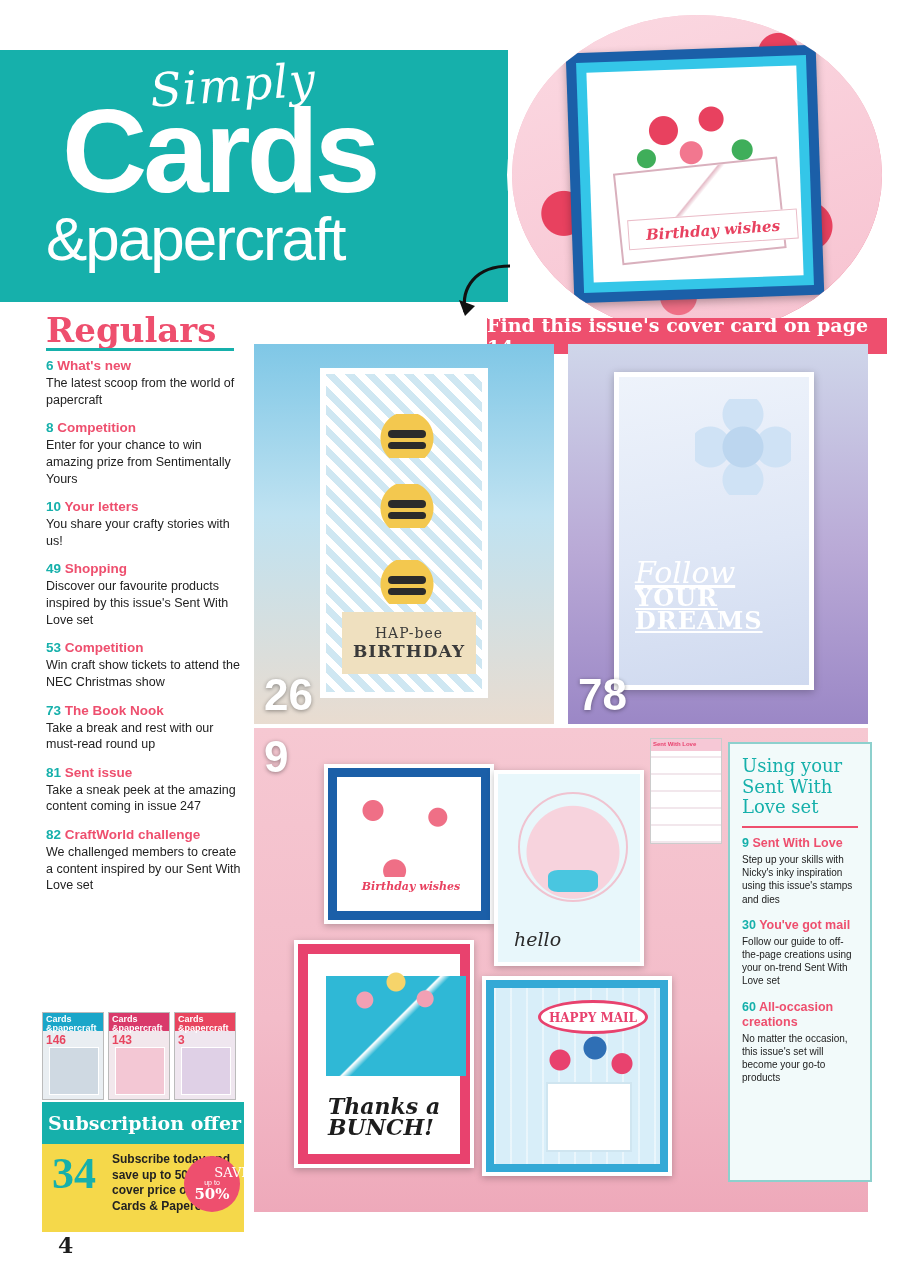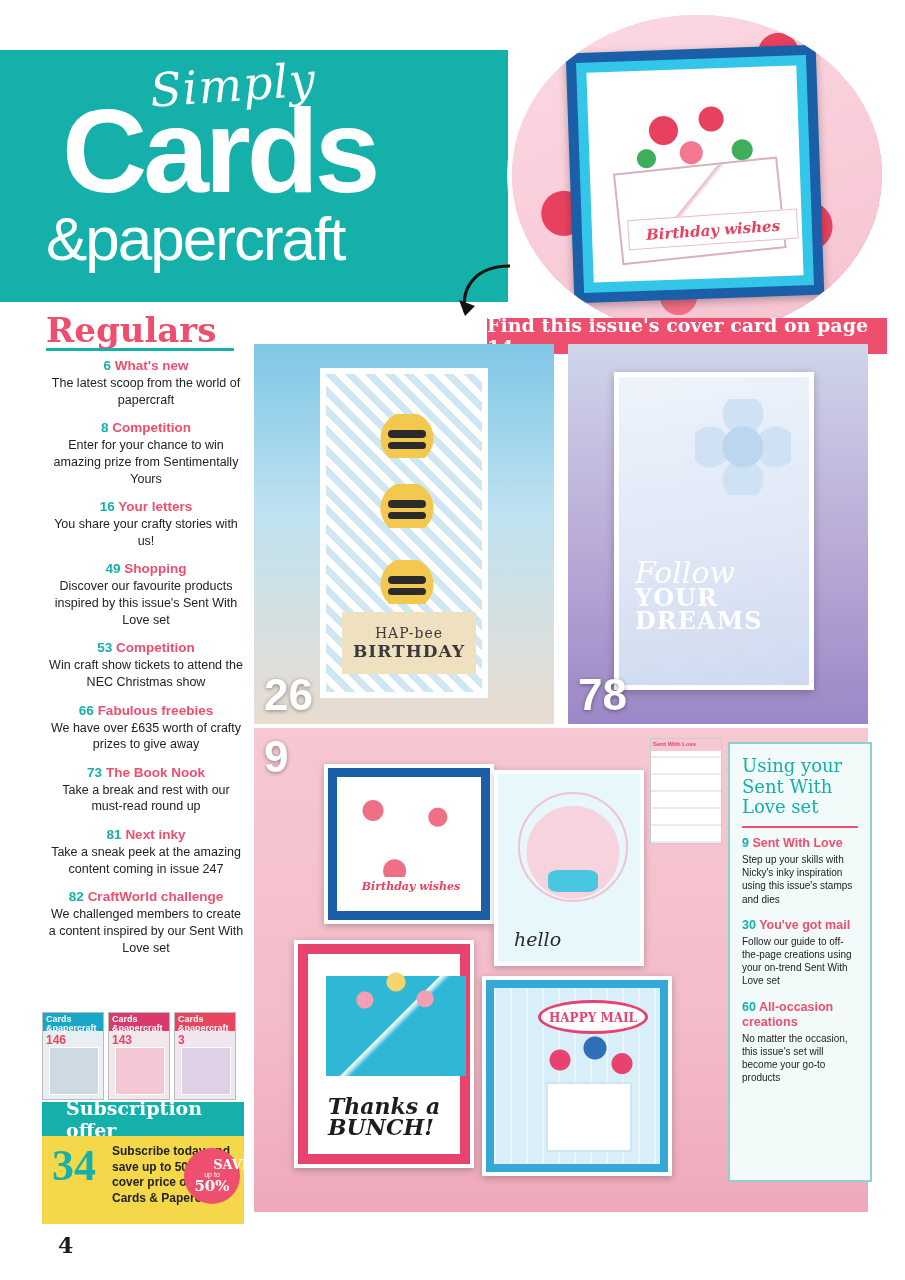"6 What's new" .reg-item { text-align: center -> none }
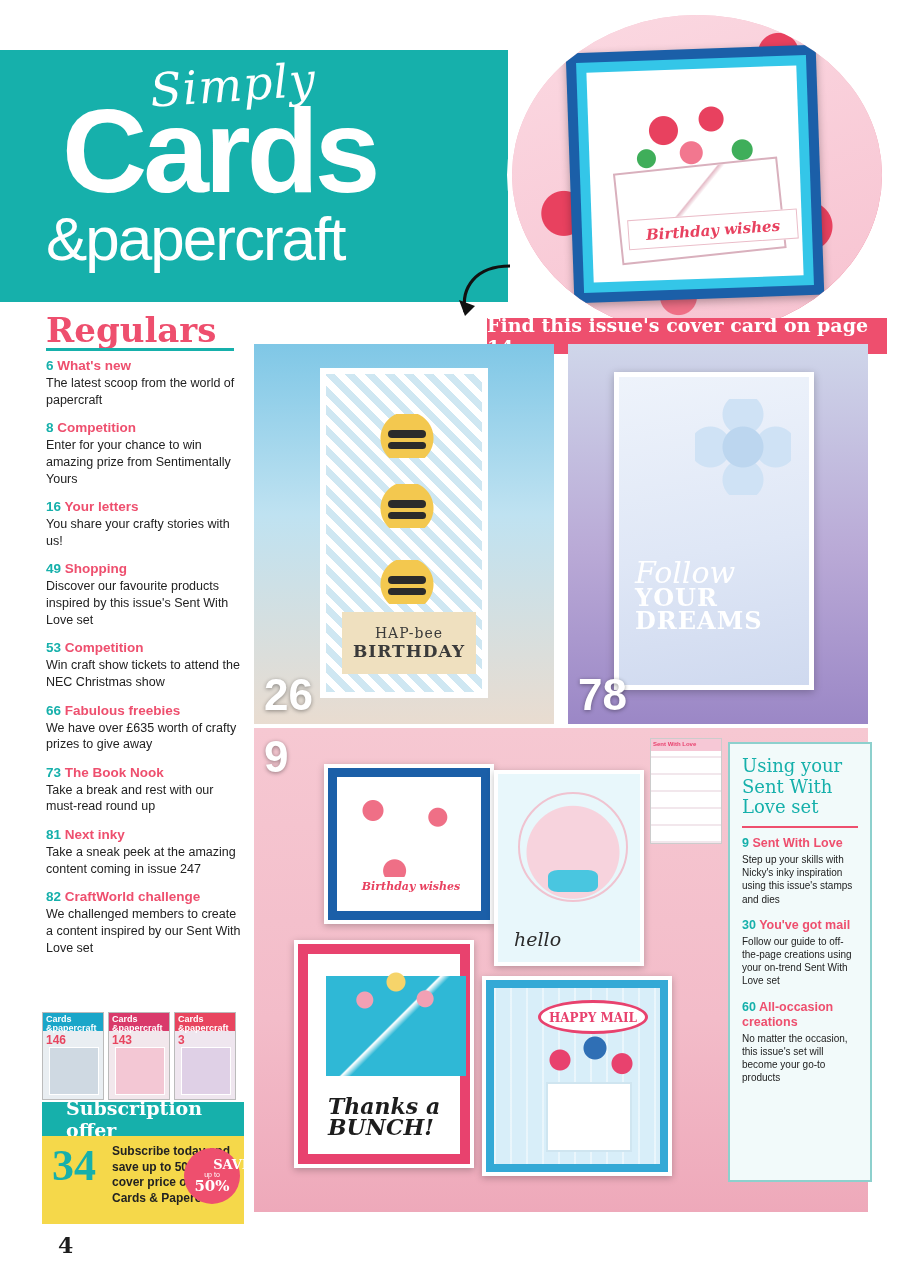"16" span.num { text: 16 -> 10 }
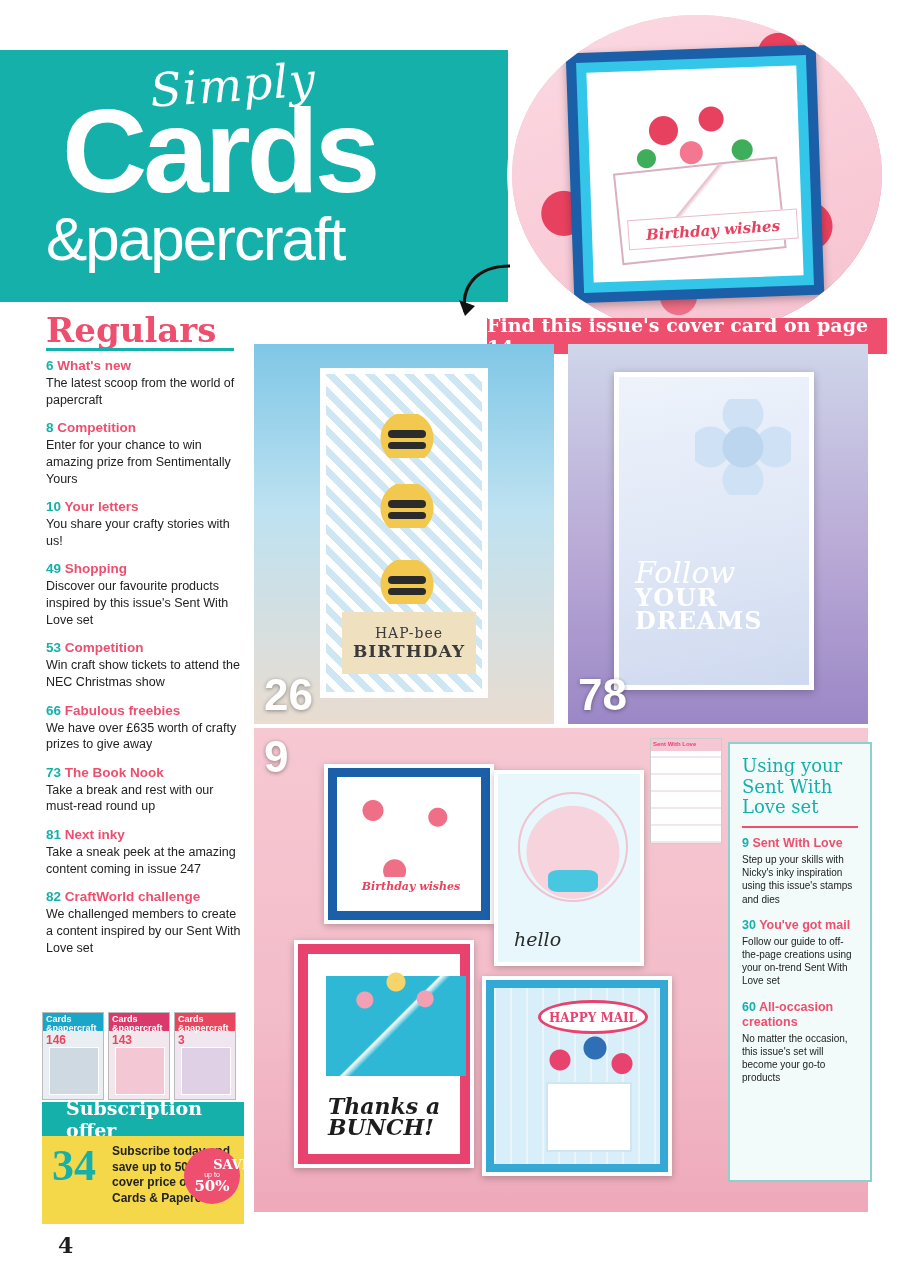"Follow" .dream-txt { text-decoration: none -> underline }
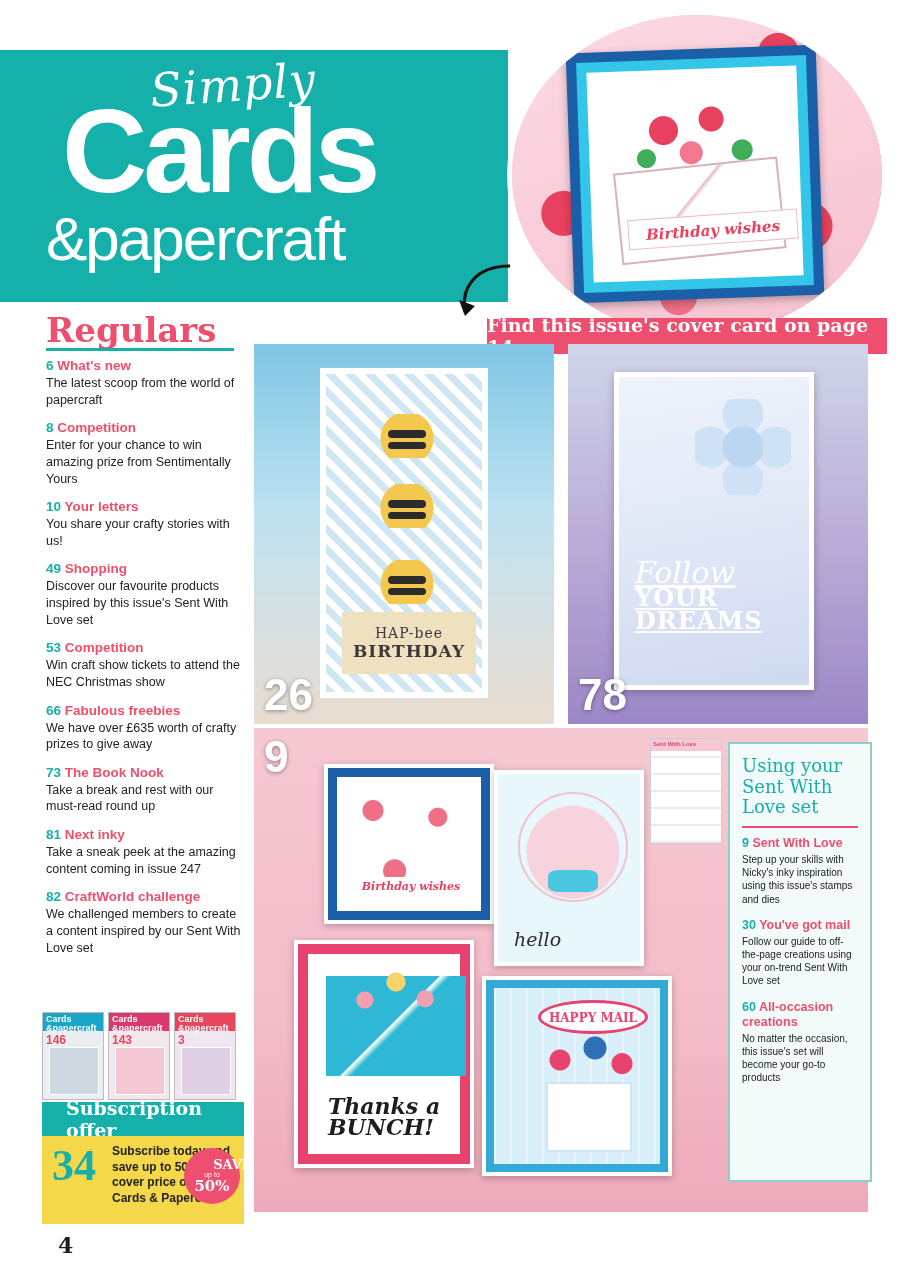"66 Fabulous freebies" div.reg-item { html: <div> <div> <span>66</span> <span>Fabulous freebies</span> </div> <div>We have over £635 worth of crafty prizes to give away</div> </div> -> none }
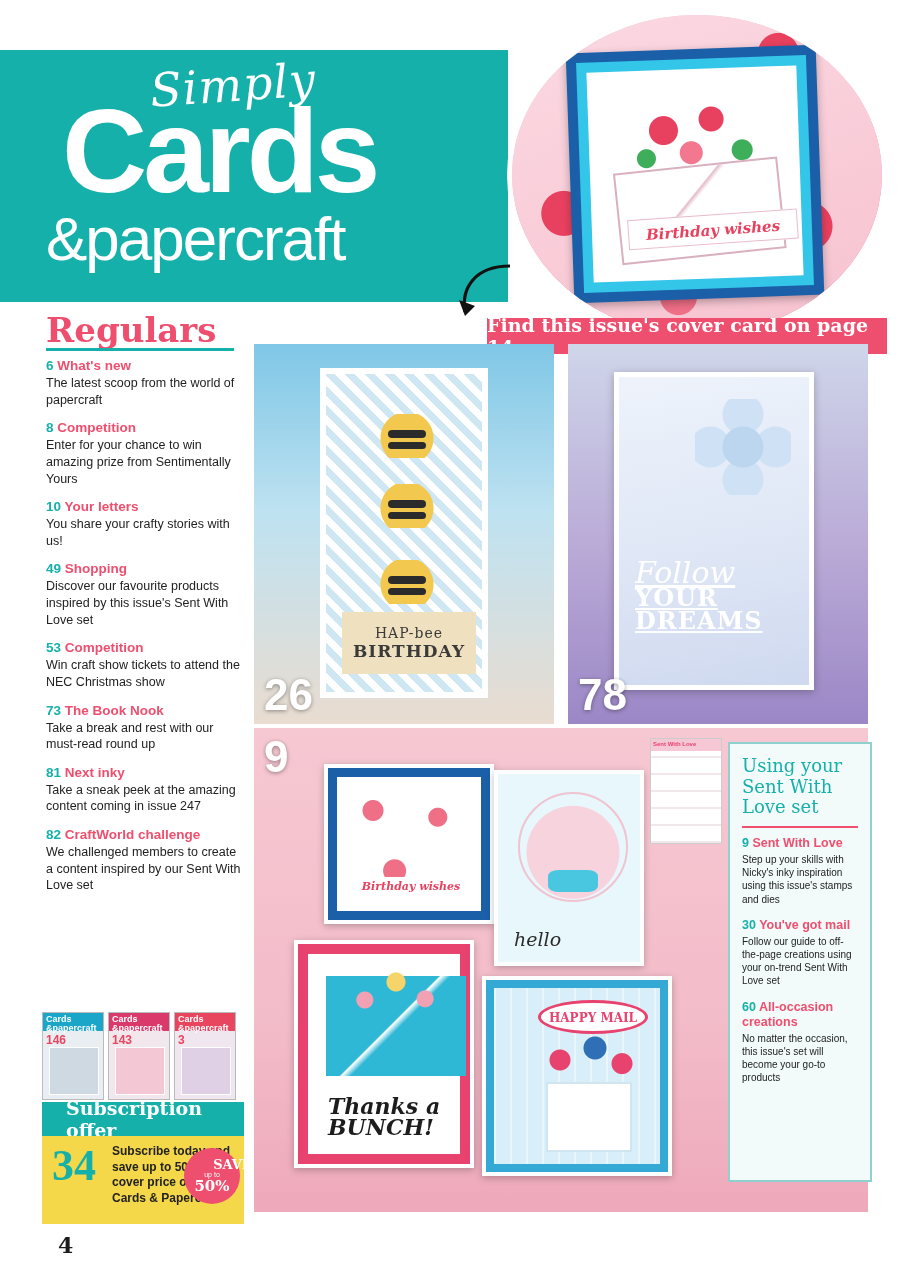"Next inky" span { text: Next inky -> Sent issue }
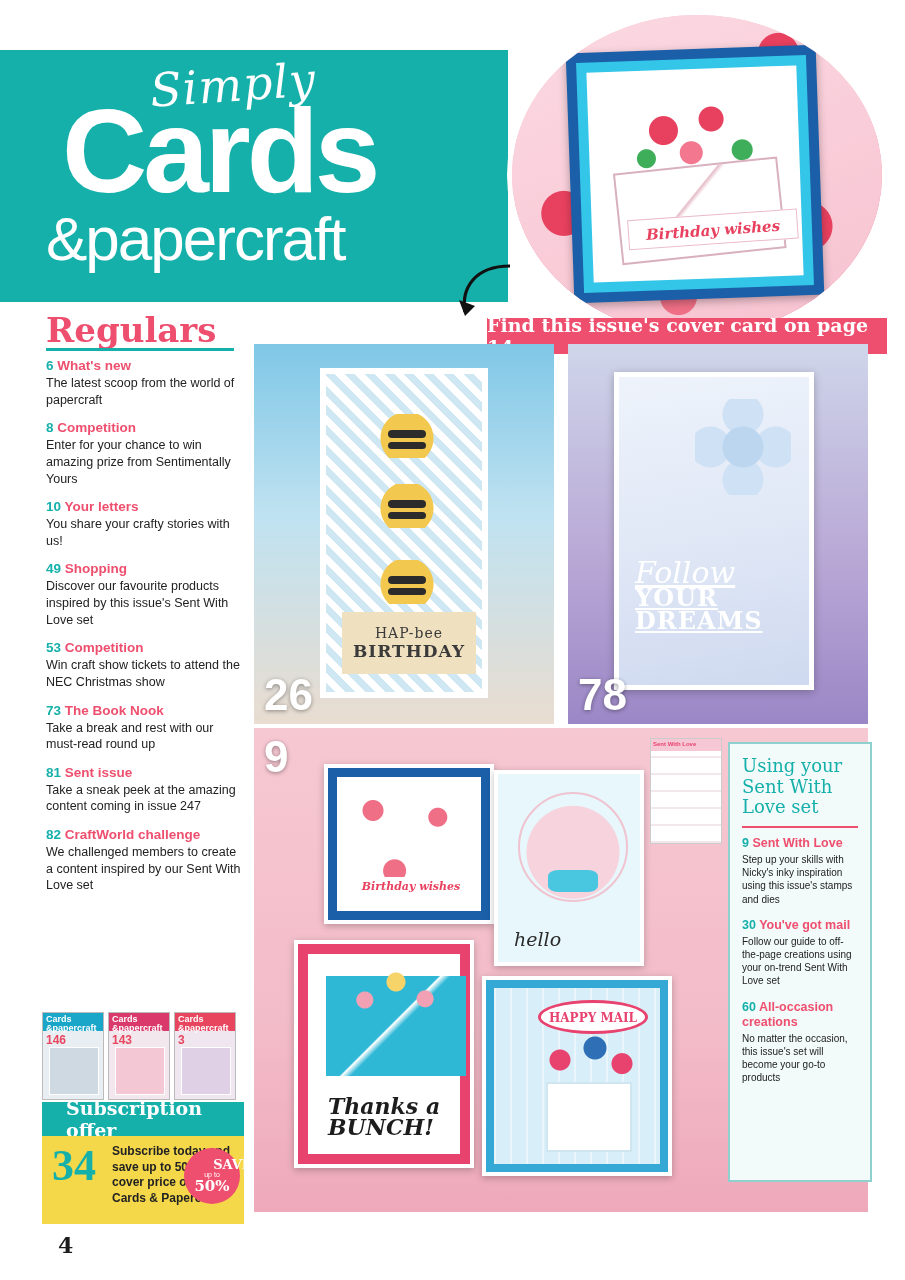"Subscription offer" .sub-offer { height: 34px -> 42px; padding-left: 24px -> 6px }
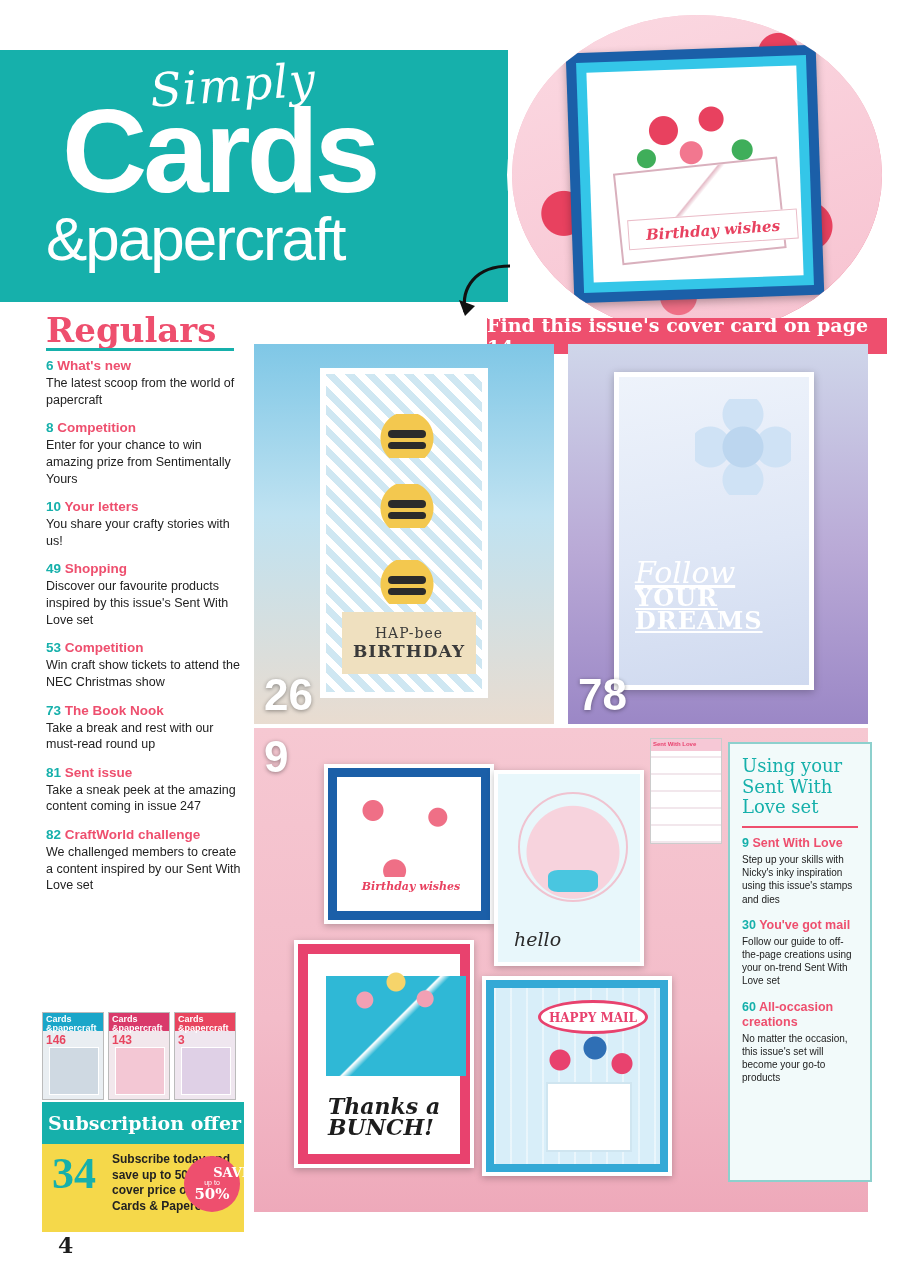"SAVE" .sub-save .s1 { font-weight: bold -> normal }
